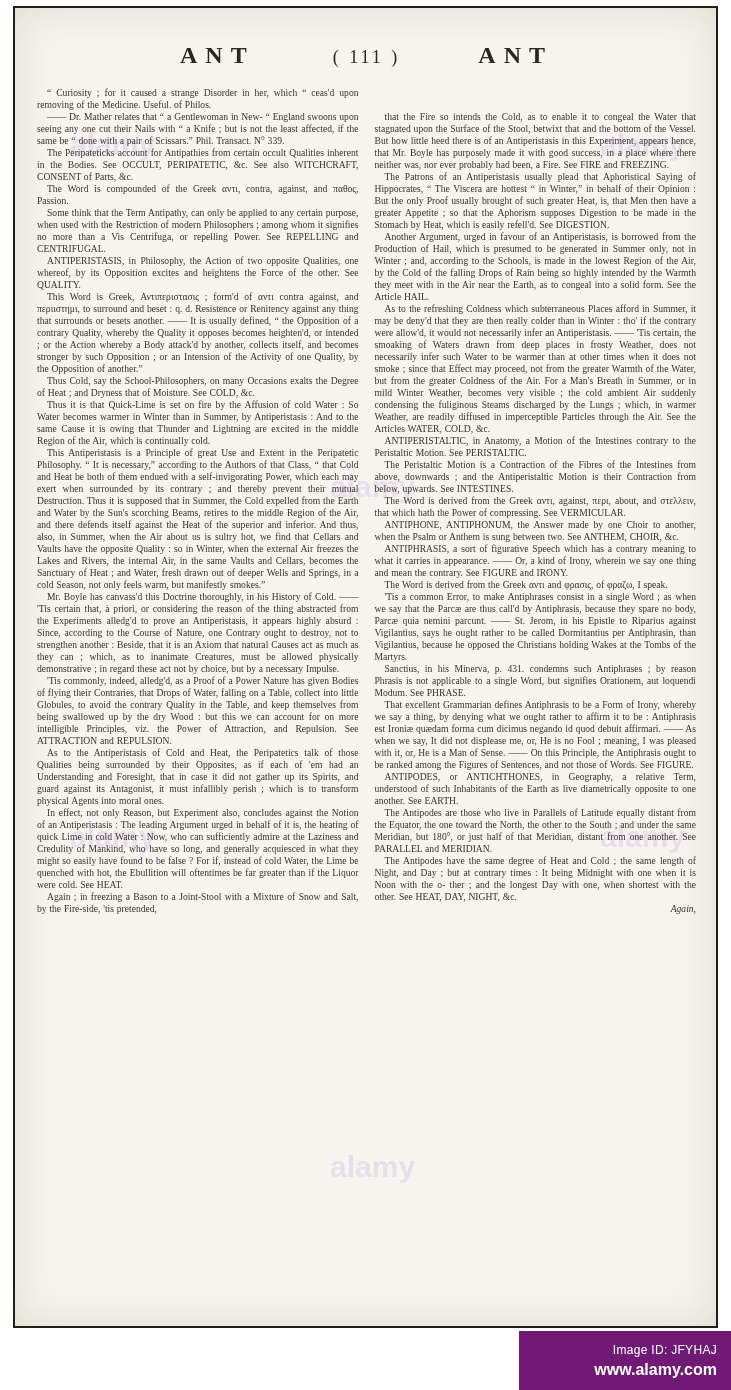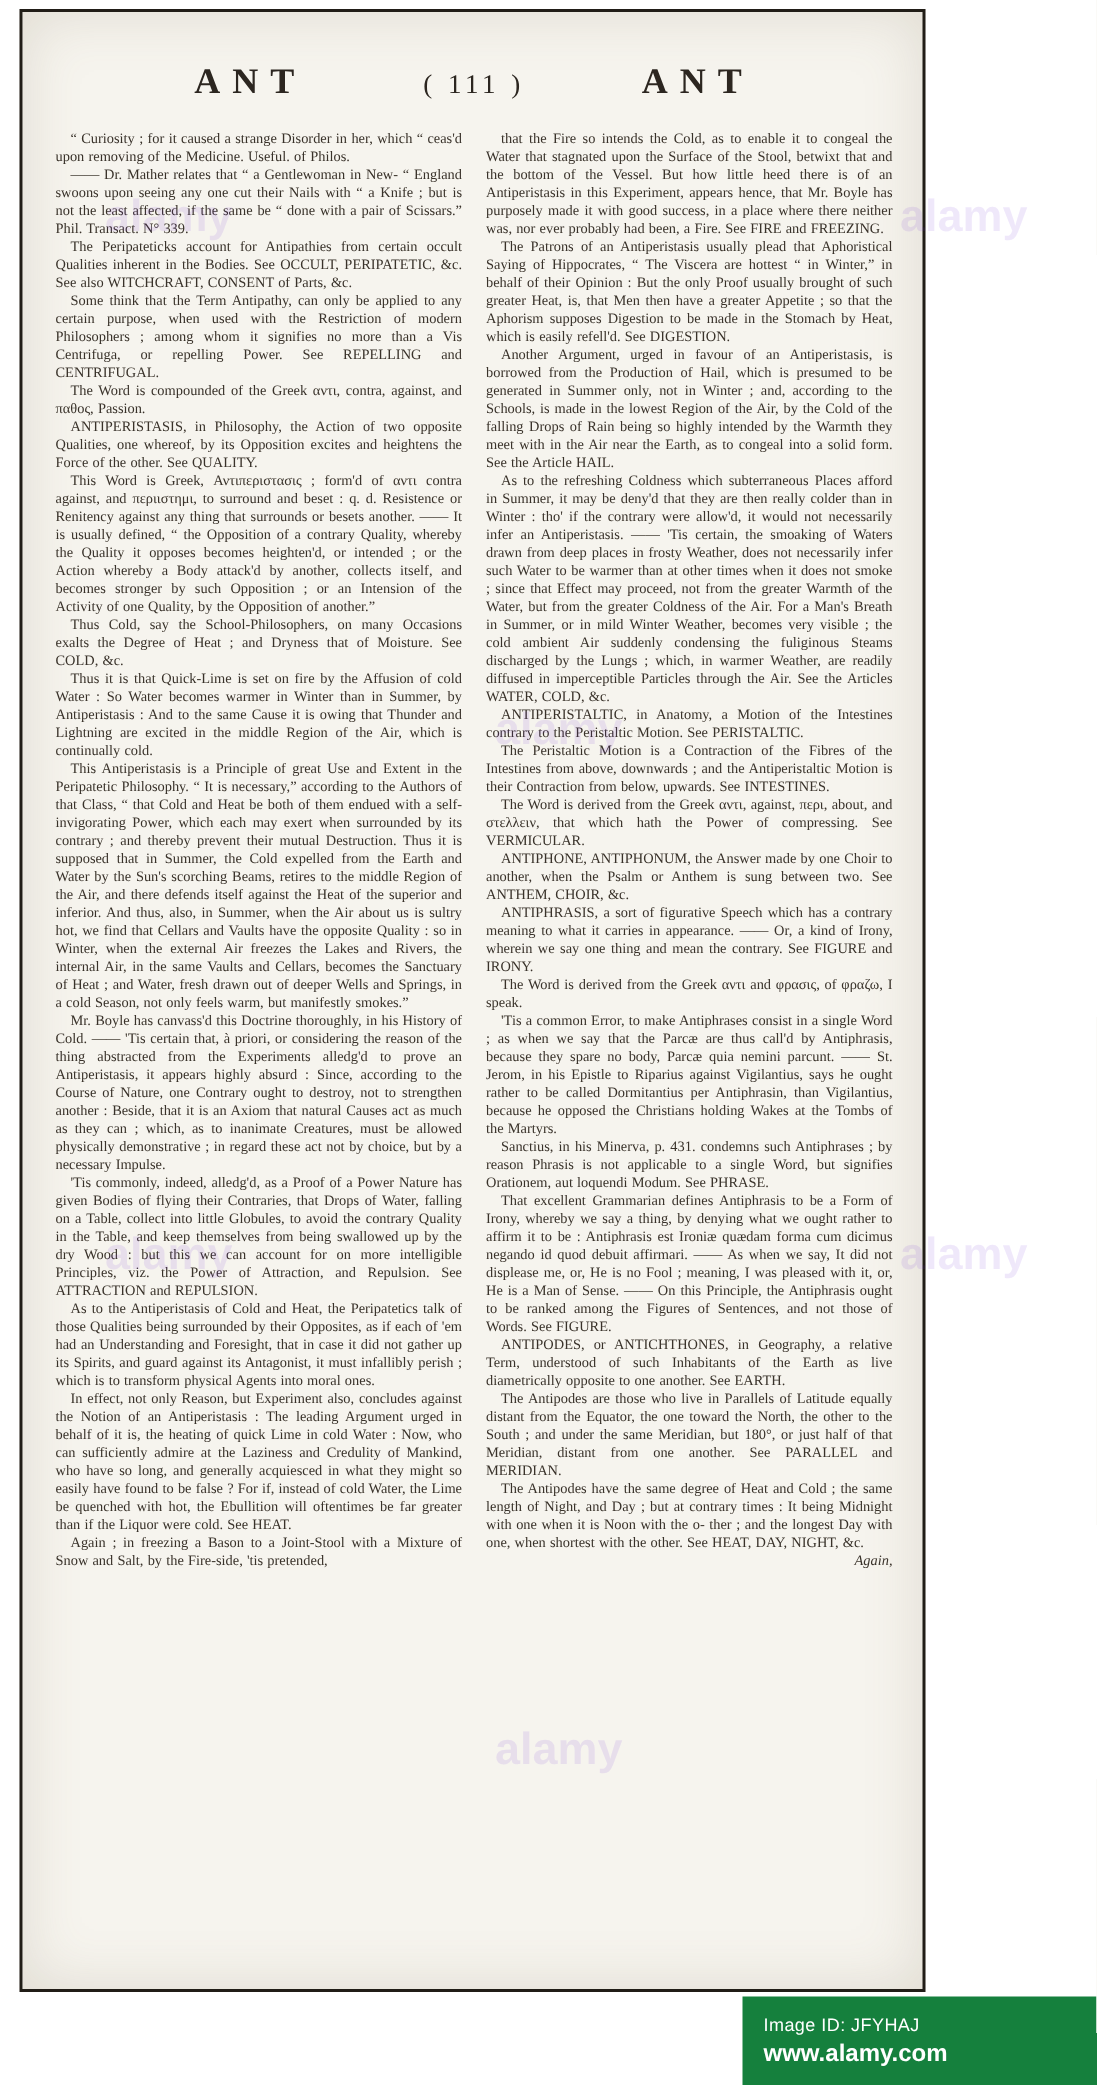"ANT" .scan { width: 604px -> 705px }
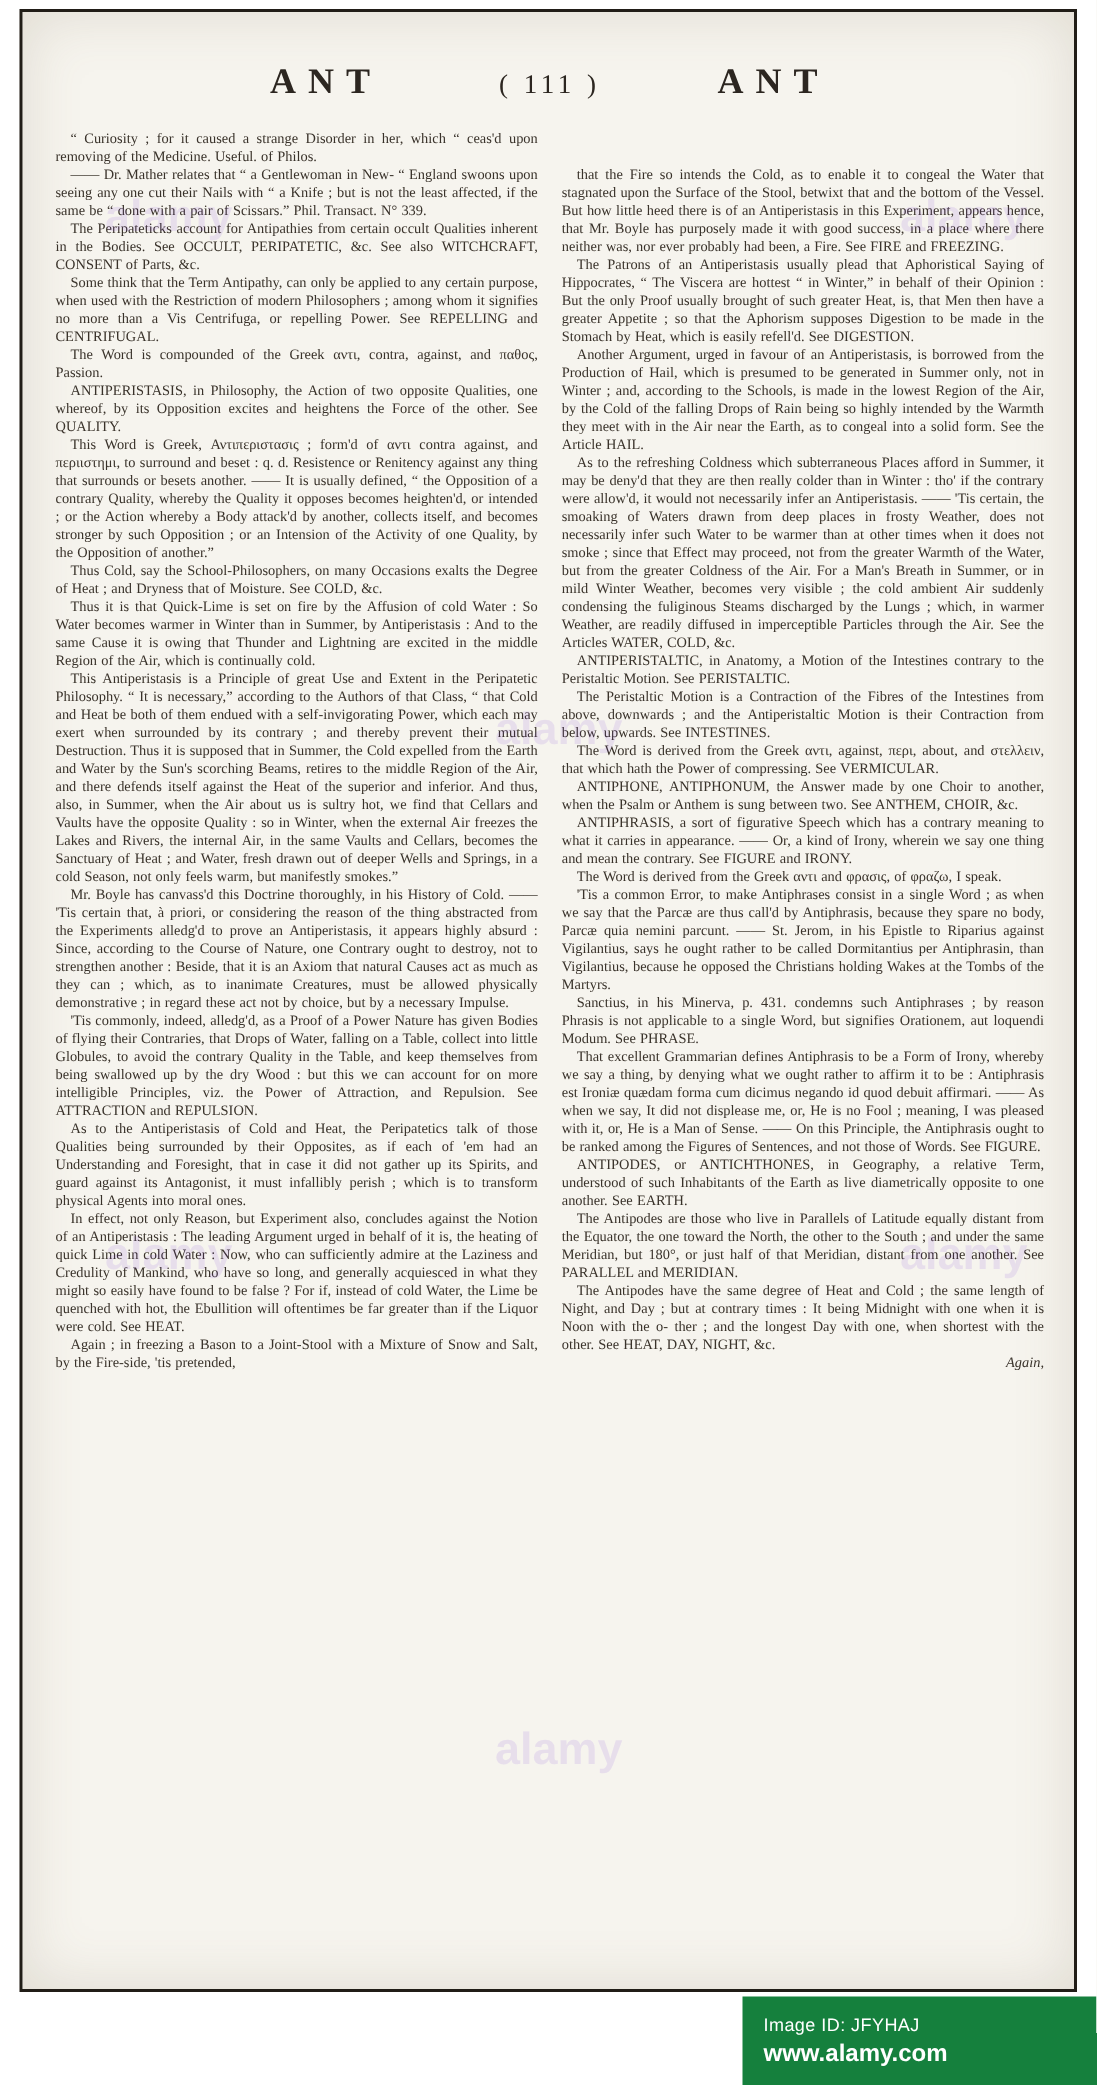"Some think that the Term" p.para { order: before "The Word is compounded of" -> after "The Word is compounded of" }
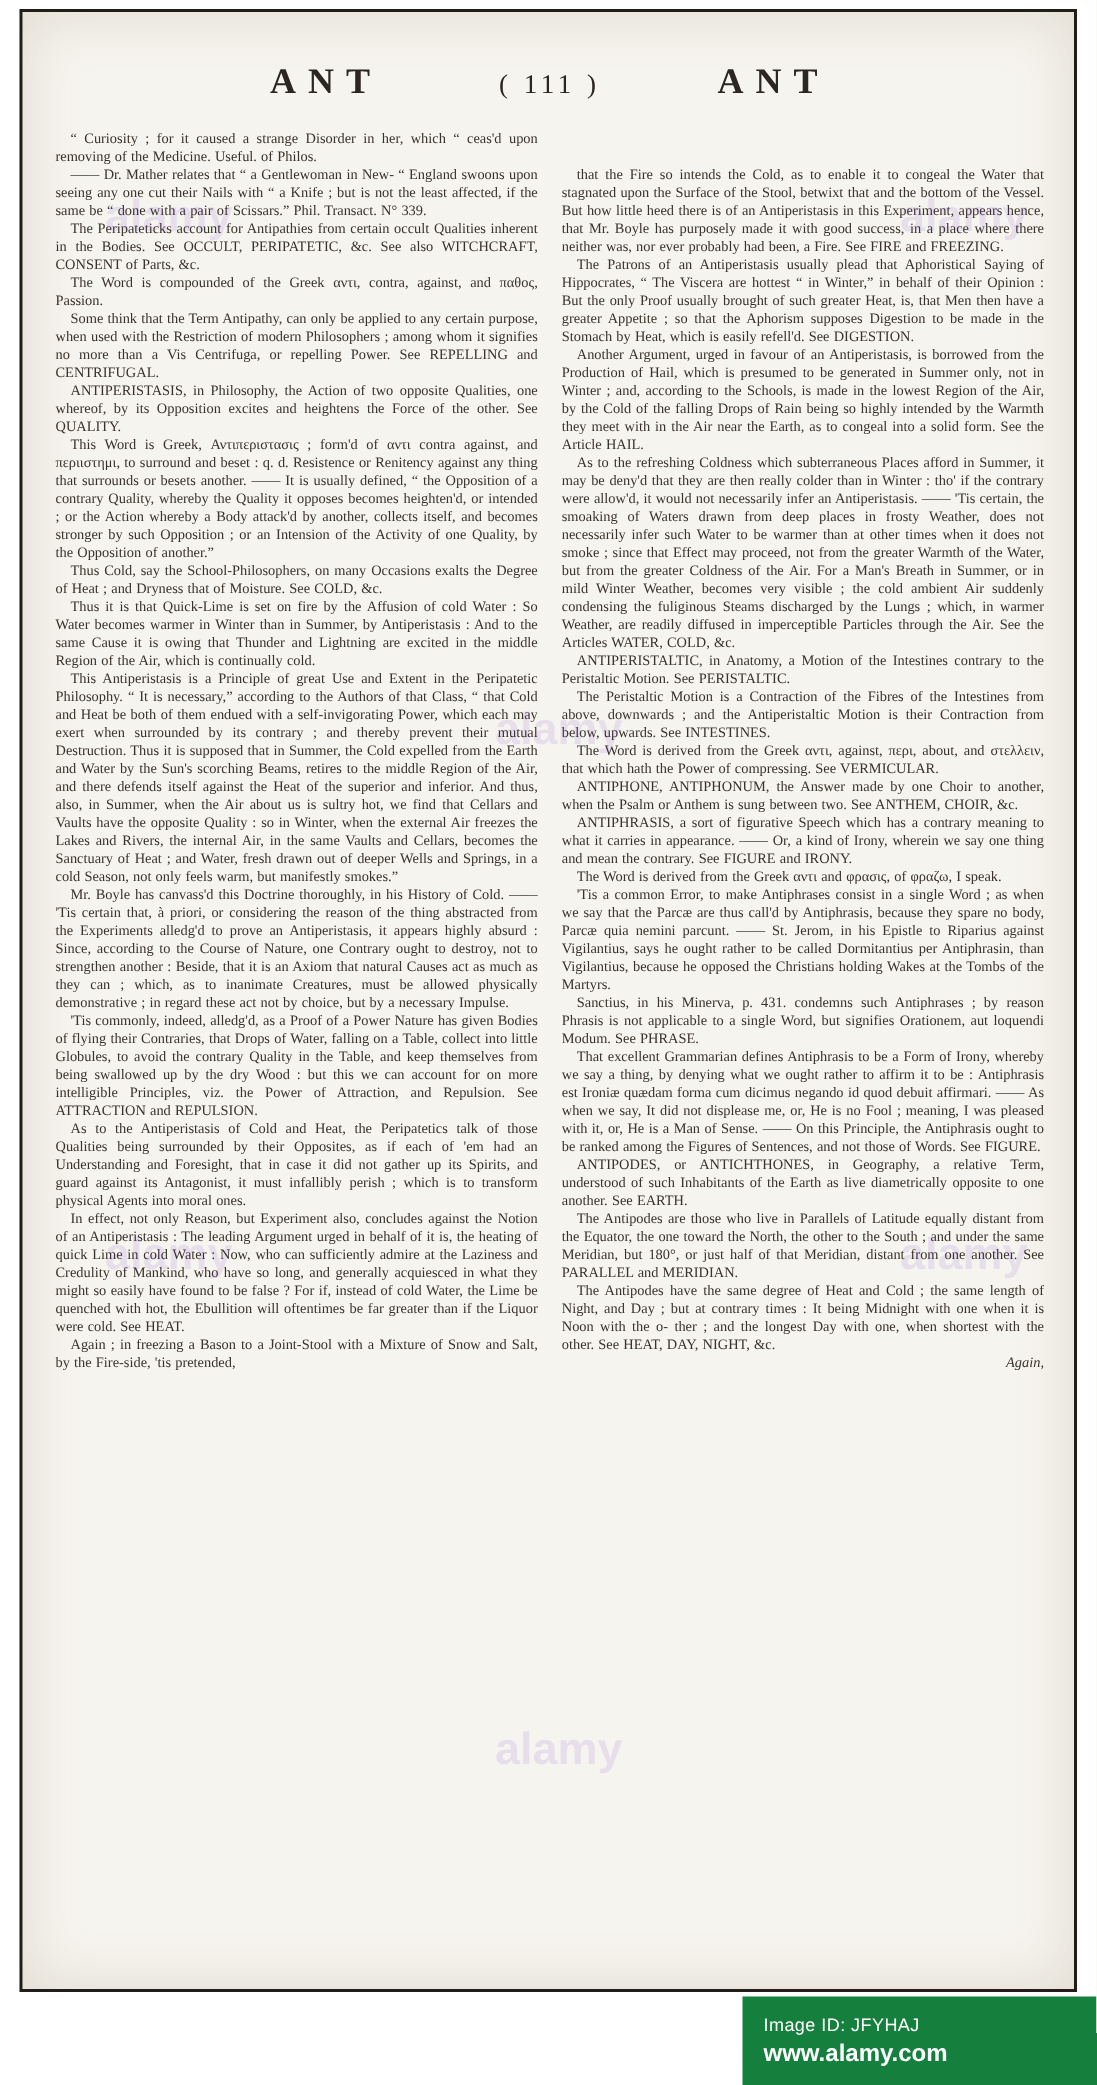"Image ID: JFYHAJ" .alamy-box { align-items: none -> flex-end; background: #15803d -> #701a75; width: 236px -> 212px }
